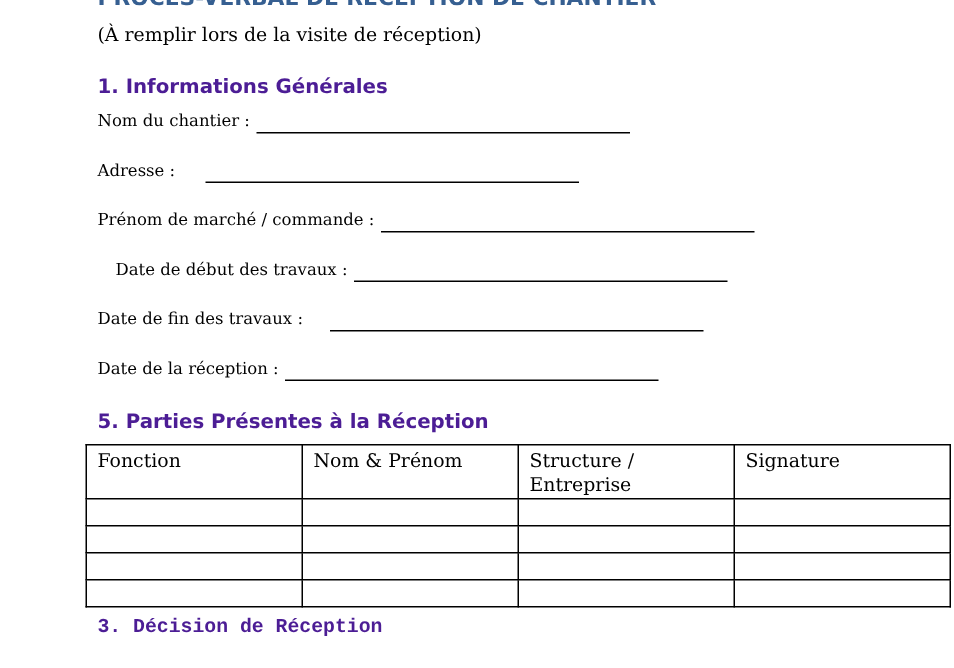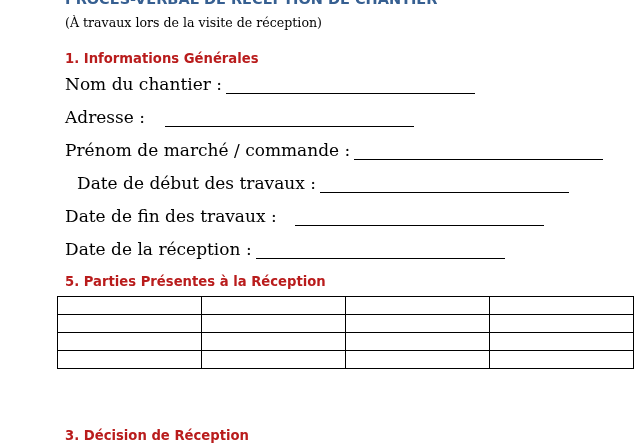"(À travaux lors de la" div.abs { text: travaux -> remplir }
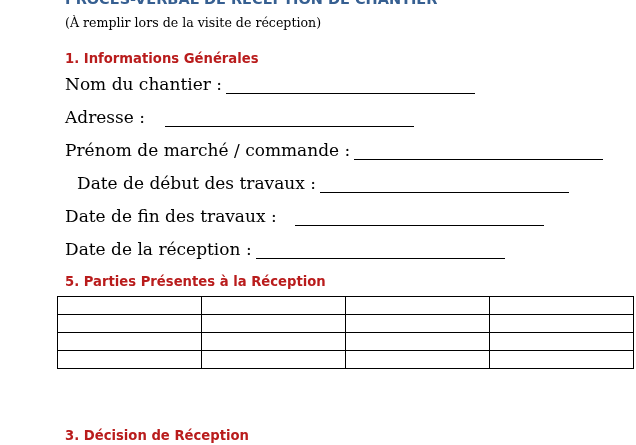"1. Informations Générales" .h { color: #b91c1c -> #4c1d95 }
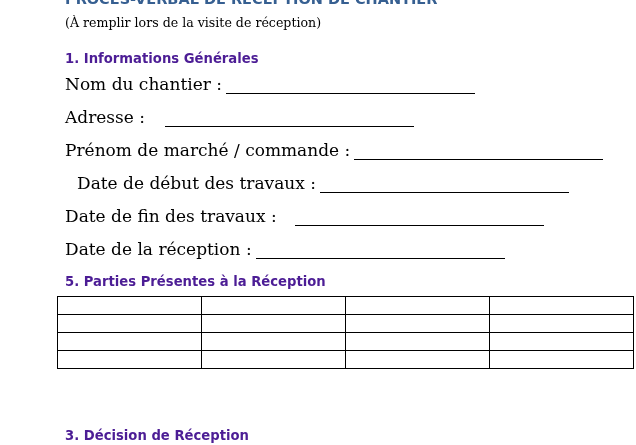"Nom du chantier :" .field { align-items: flex-end -> none; font-size: 17px -> 11px }
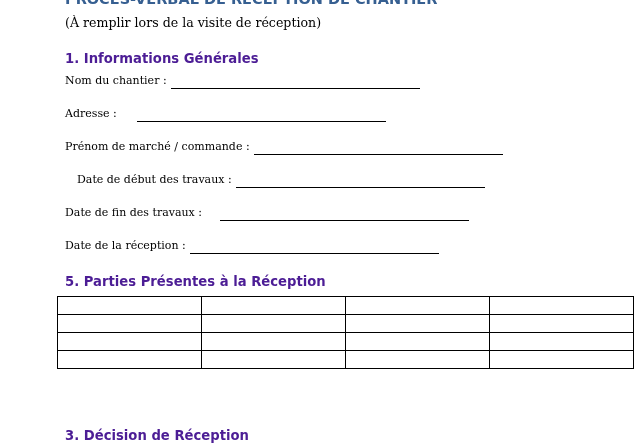"Fonction" tr.head { html: none -> <tr> <td>Fonction</td> <td>Nom &amp; Prénom</td> <td>Structure / Entreprise</td> <td>Signature</td> </tr> }
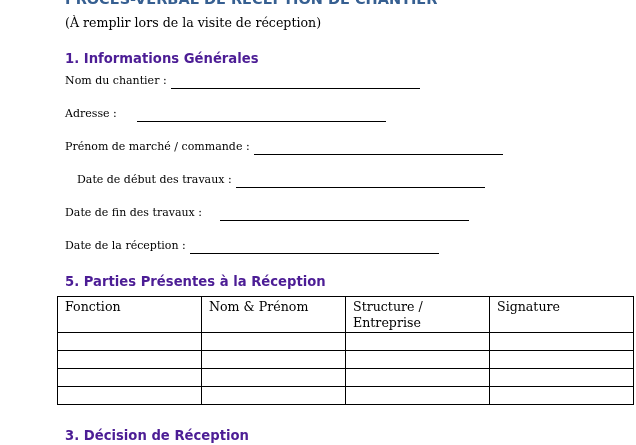"3. Décision de Réception" div.abs { font-family: none -> Liberation Mono, monospace; top: 428px -> 410px }
